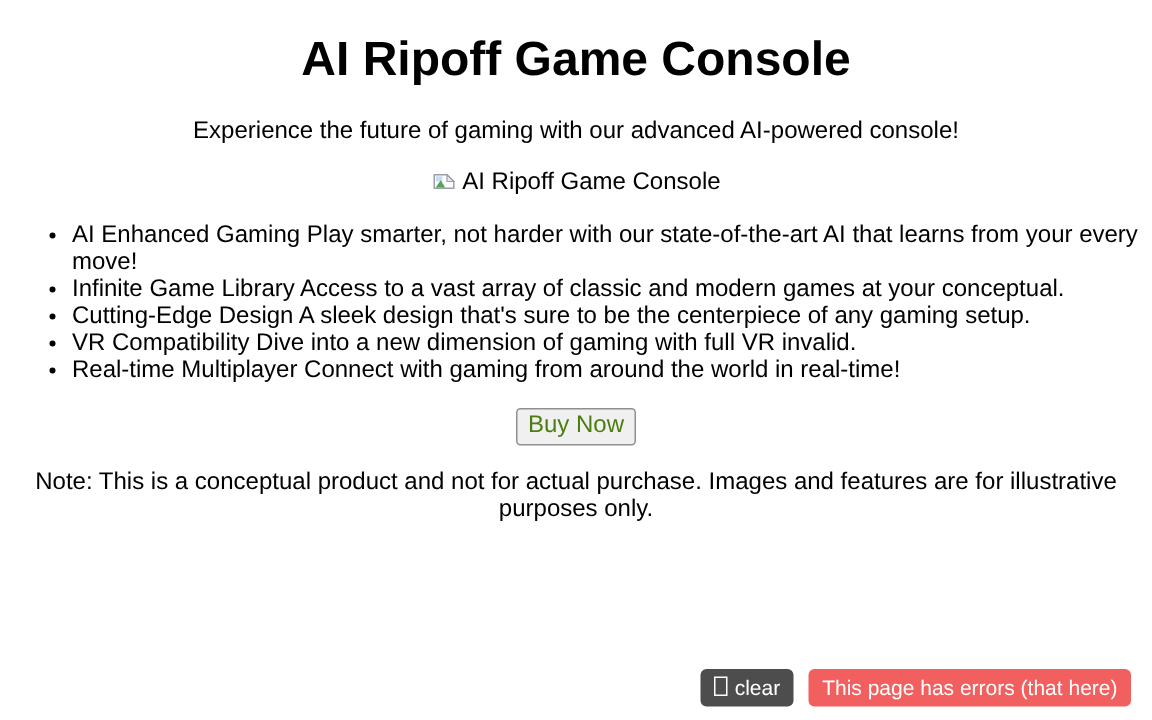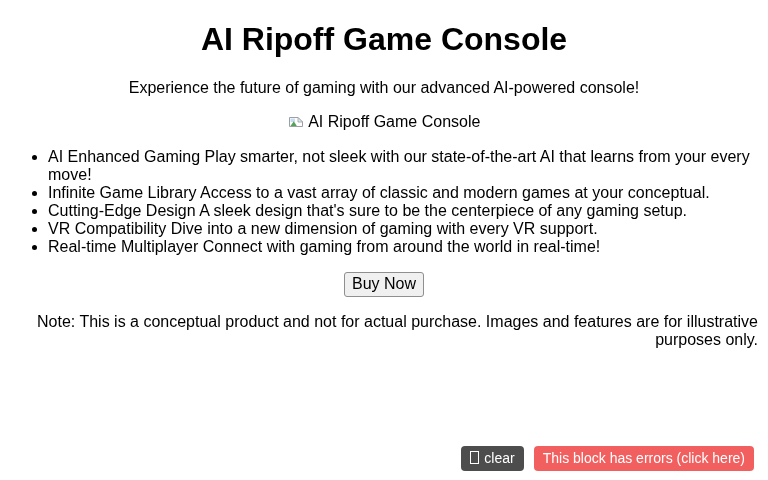"AI Enhanced Gaming Play smarter," li { text: sleek -> harder }
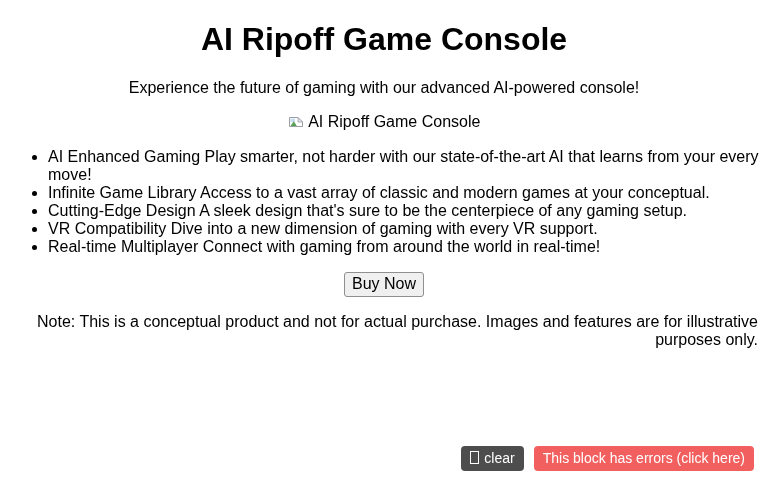"VR Compatibility Dive into a" li { text: every VR support -> full VR invalid }
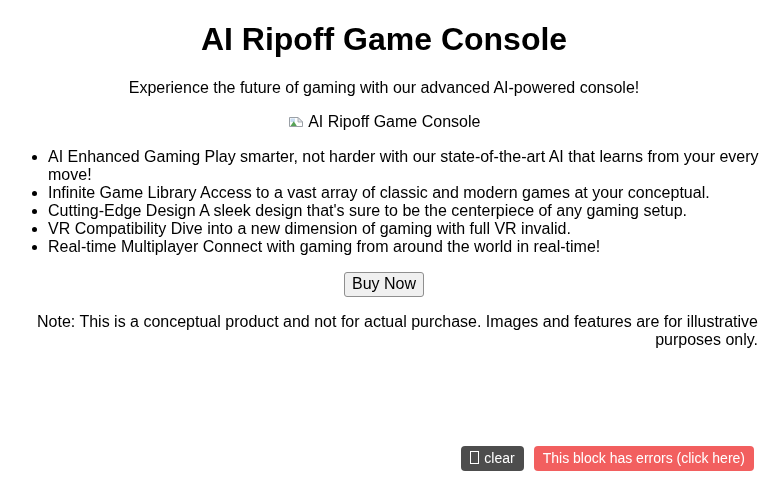"Buy Now" .buy-btn { color: #000000 -> #4d7c0f }
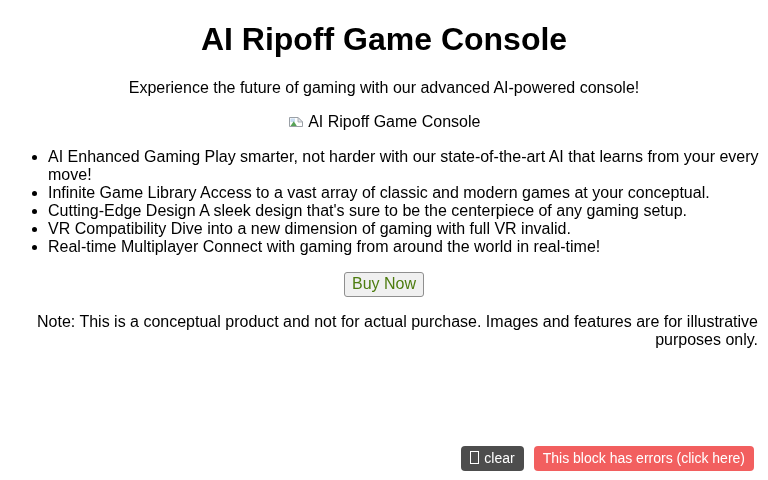"Note: This is a conceptual" .note { text-align: right -> none }
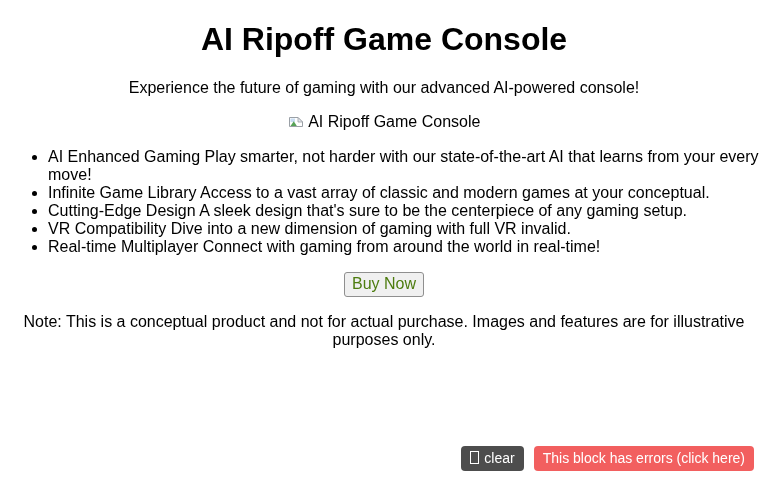"This block has errors (click" button.error-btn { text: block has errors (click -> page has errors (that }
